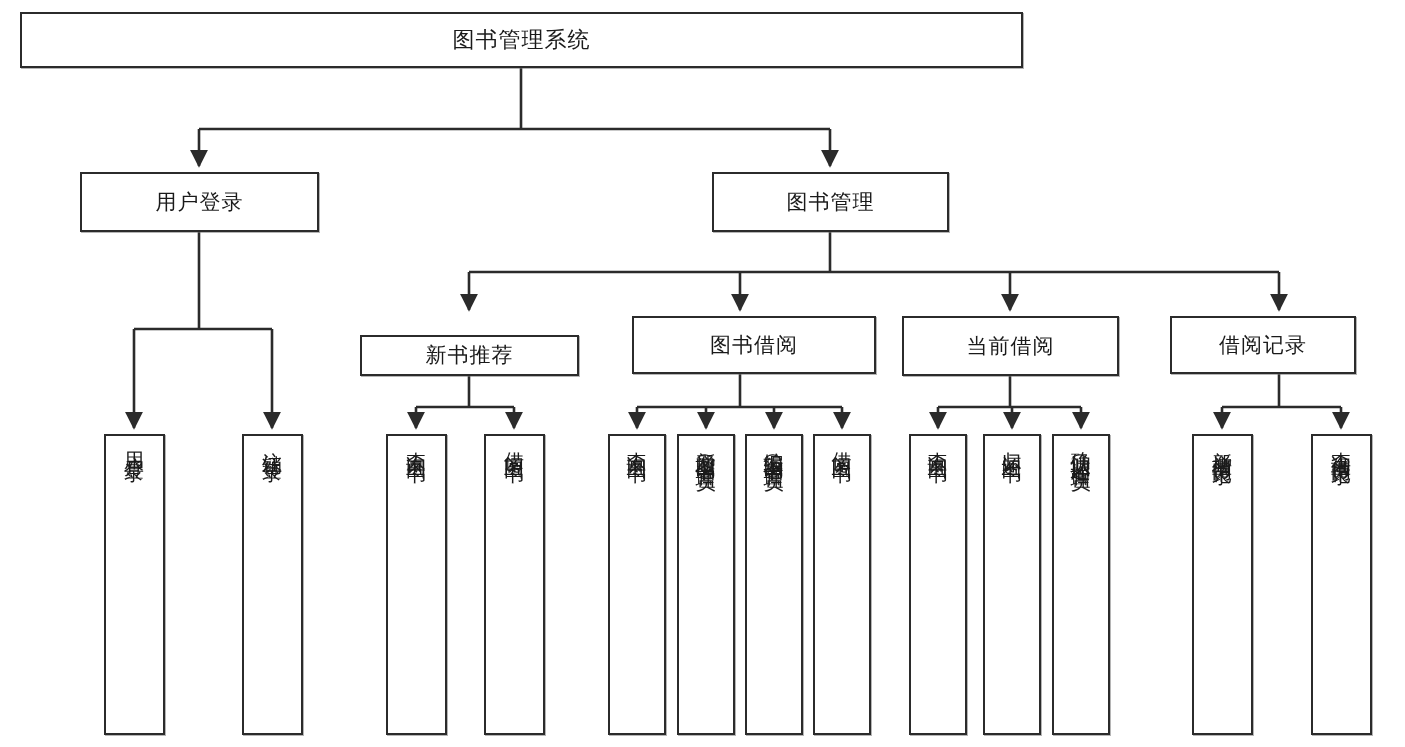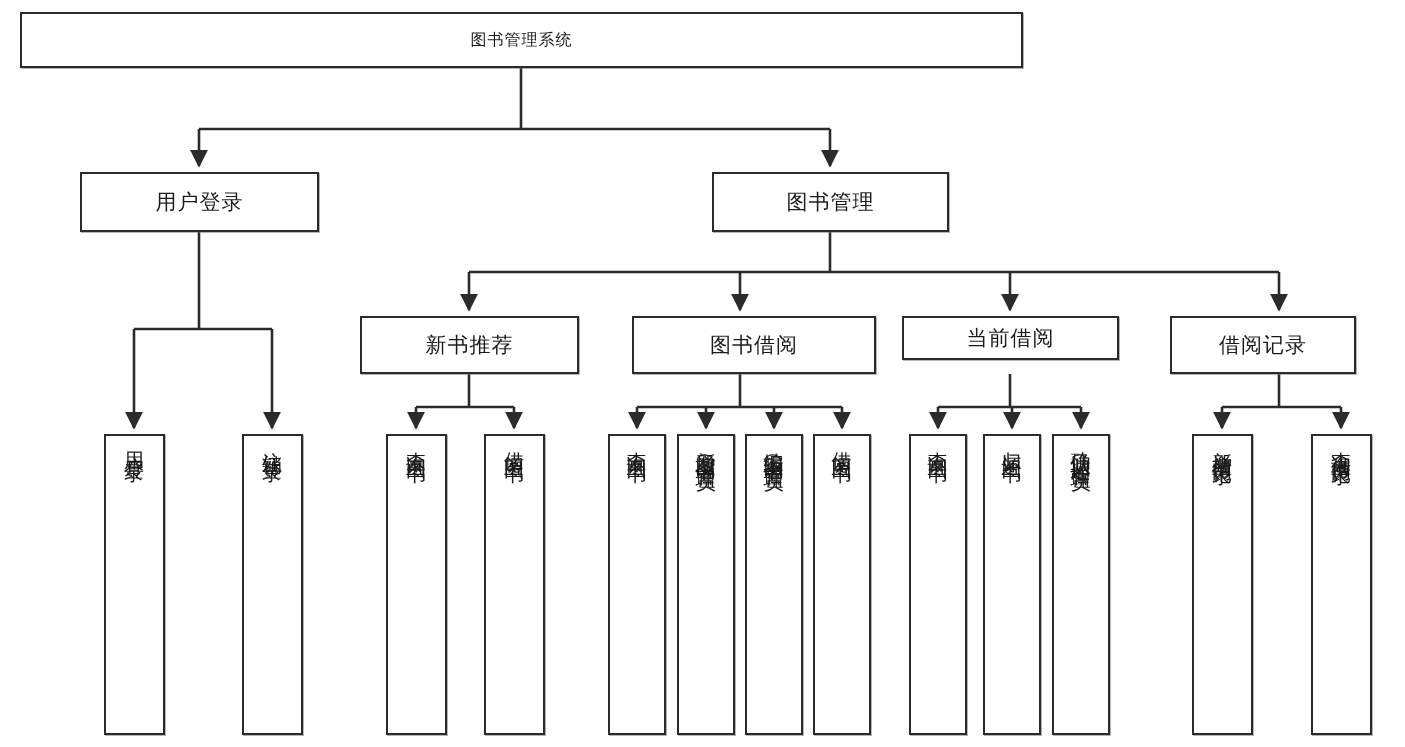"图书管理系统" .node.root .lbl { font-size: 16px -> 22px }
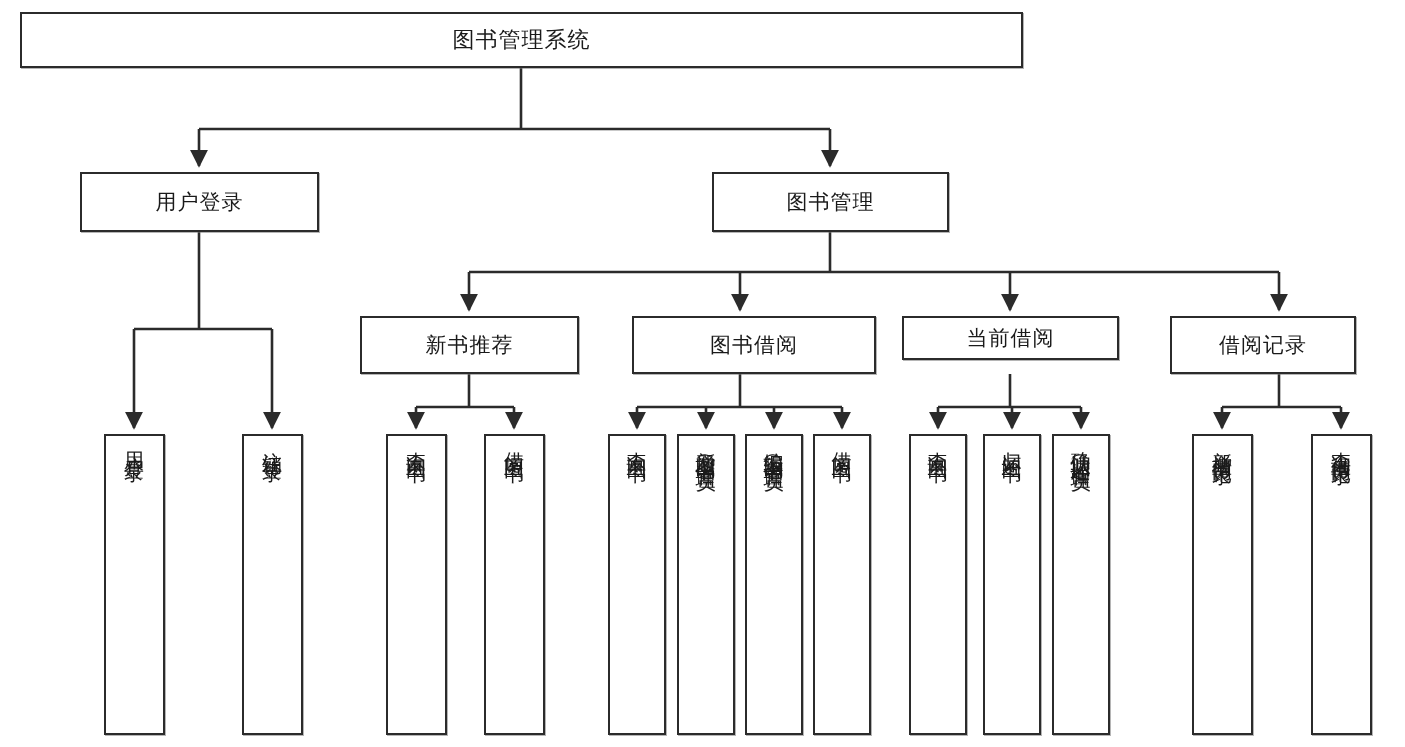"新书推荐" div.node { height: 58px -> 41px; top: 316px -> 335px }
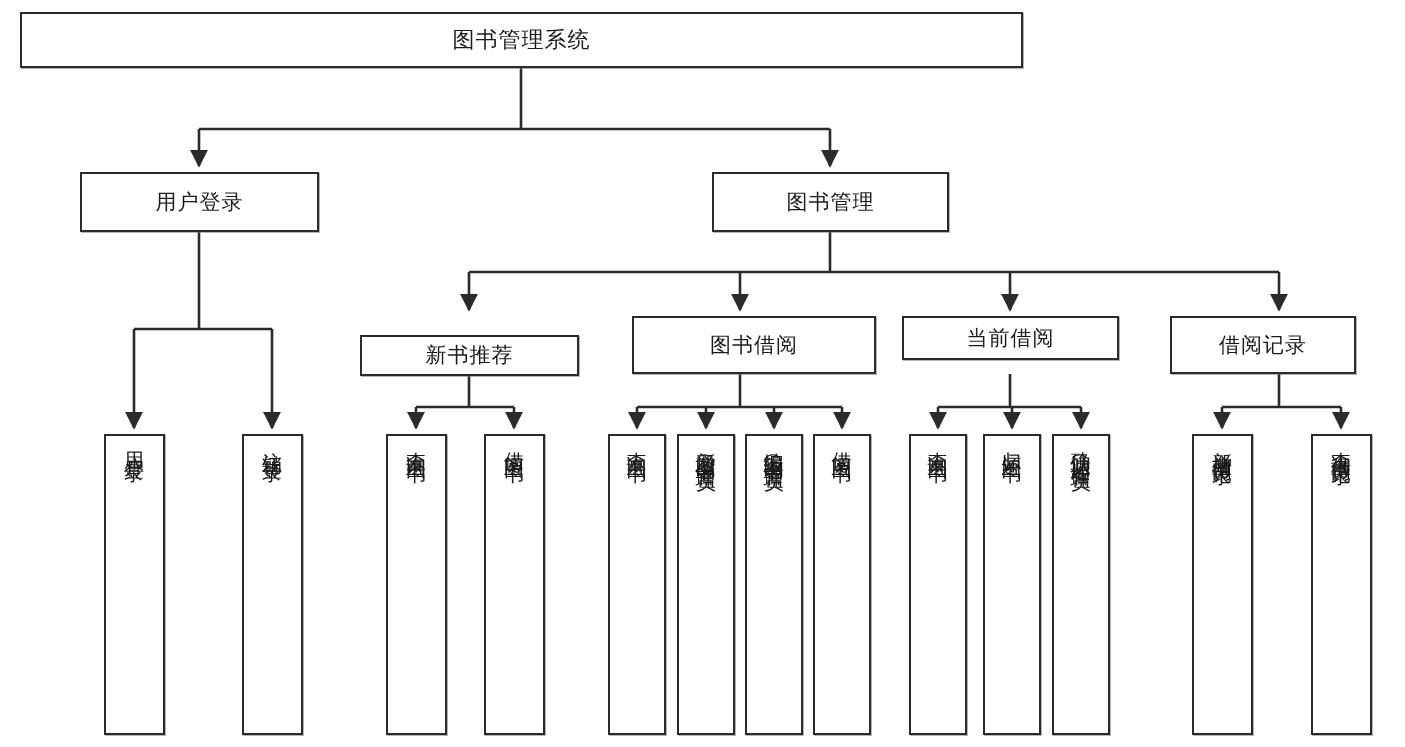"当前借阅" div.node { height: 44px -> 60px }
